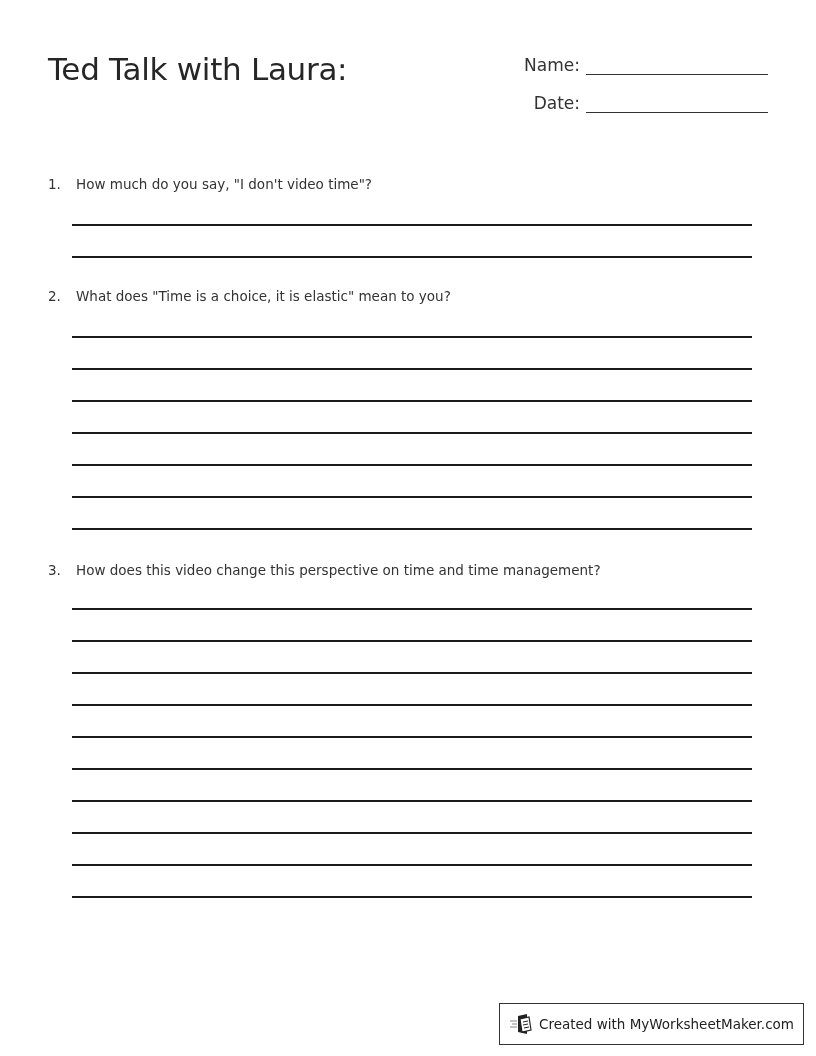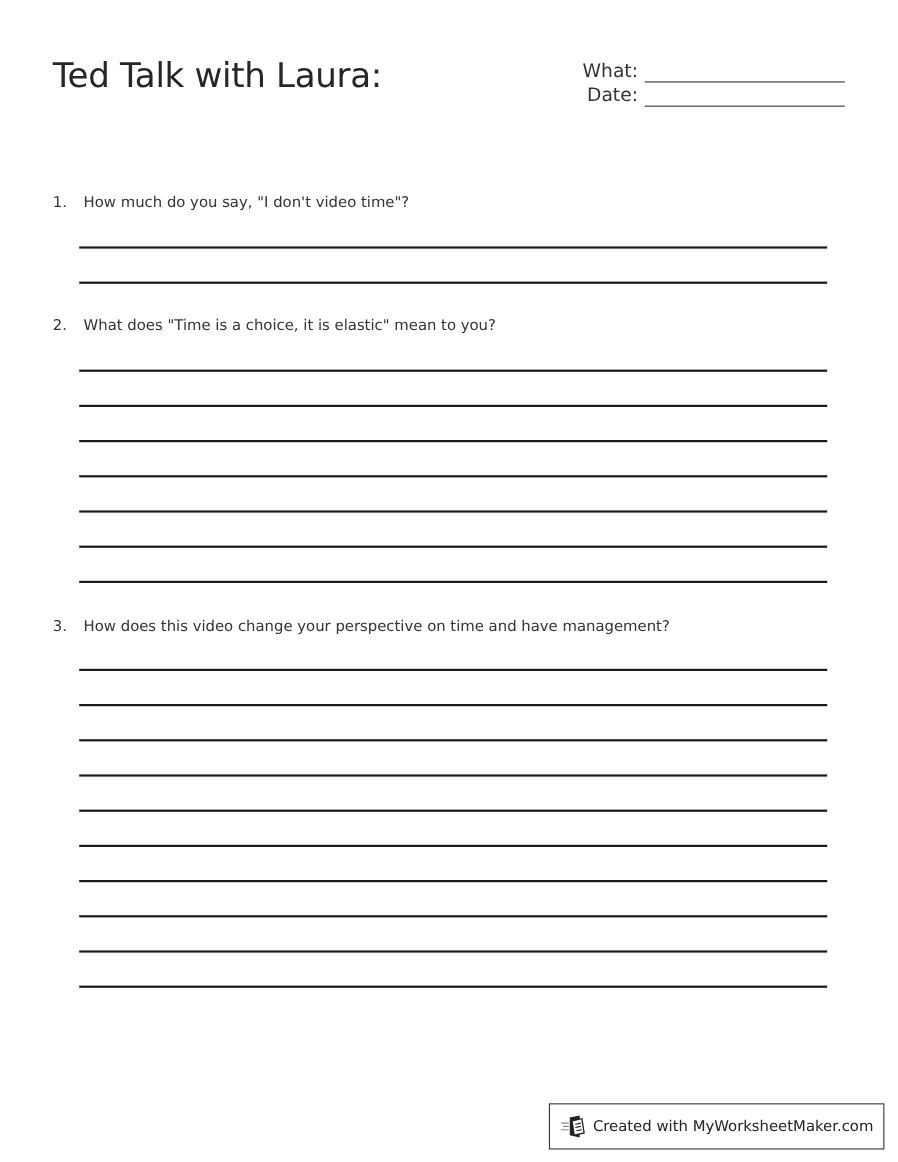"What:" span.field-label { text: What -> Name }
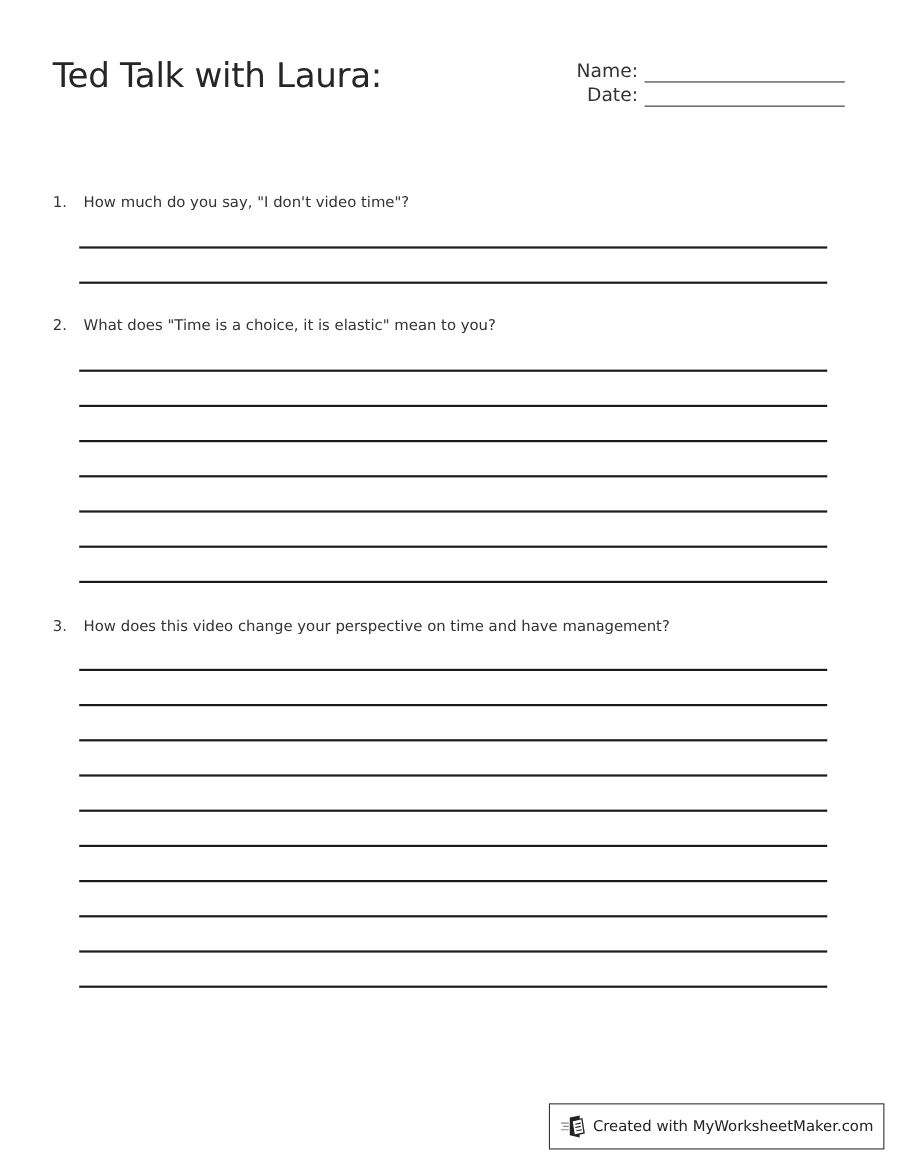"Date:" div.field { top: 76px -> 92px }
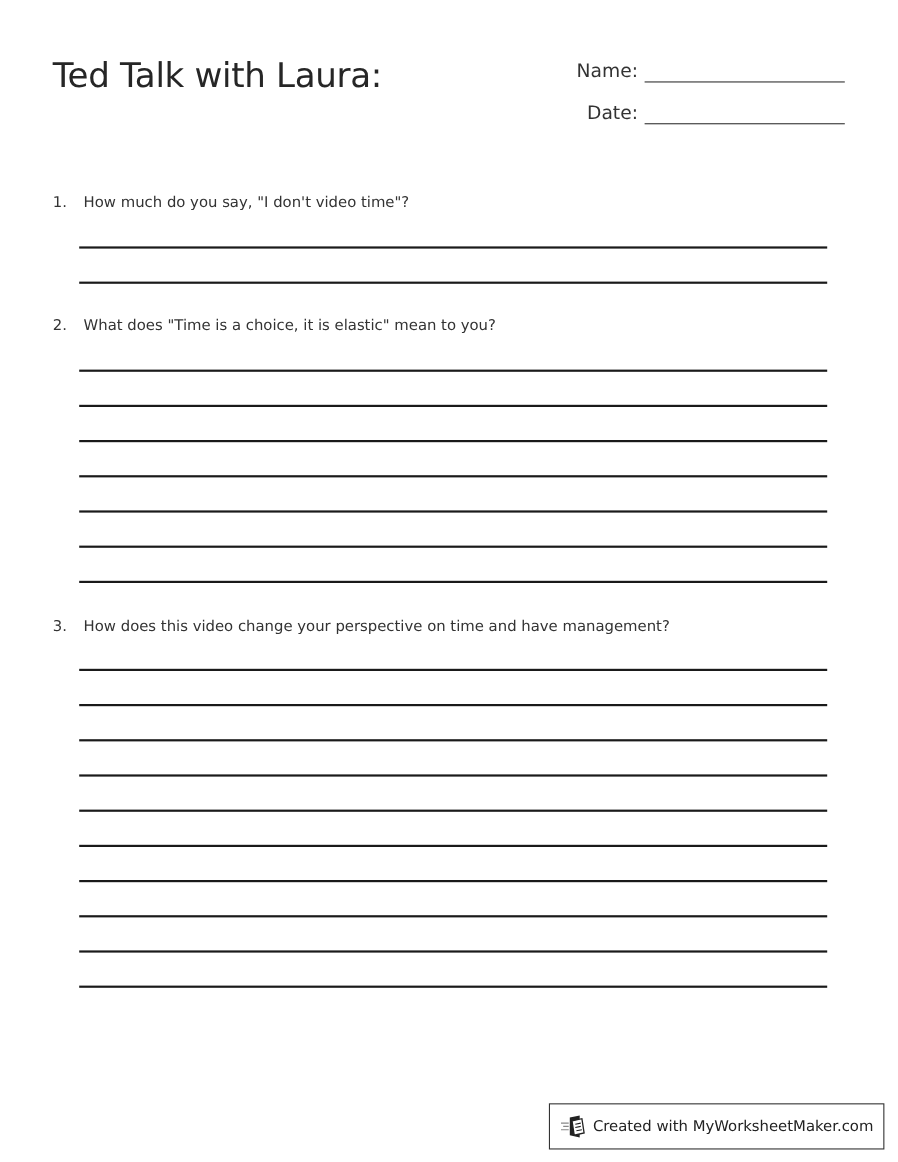"How does this video change" span { text: your perspective on time and have -> this perspective on time and time }
